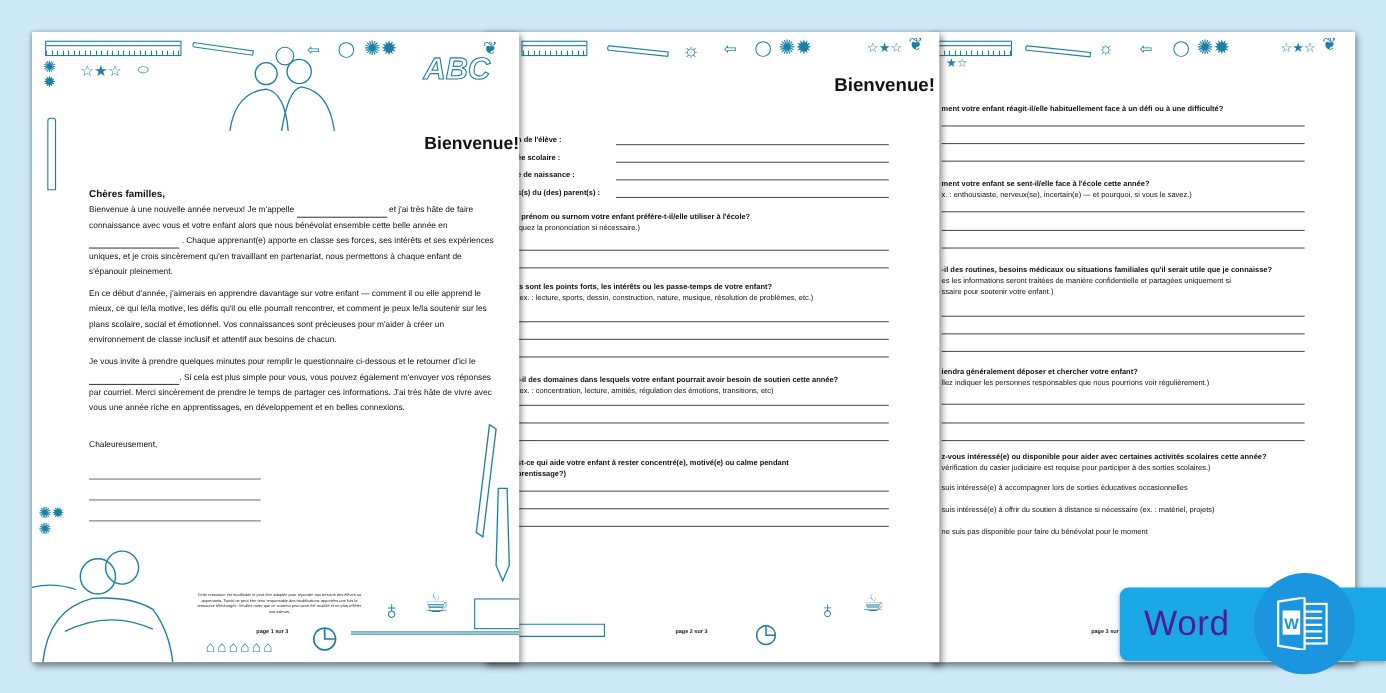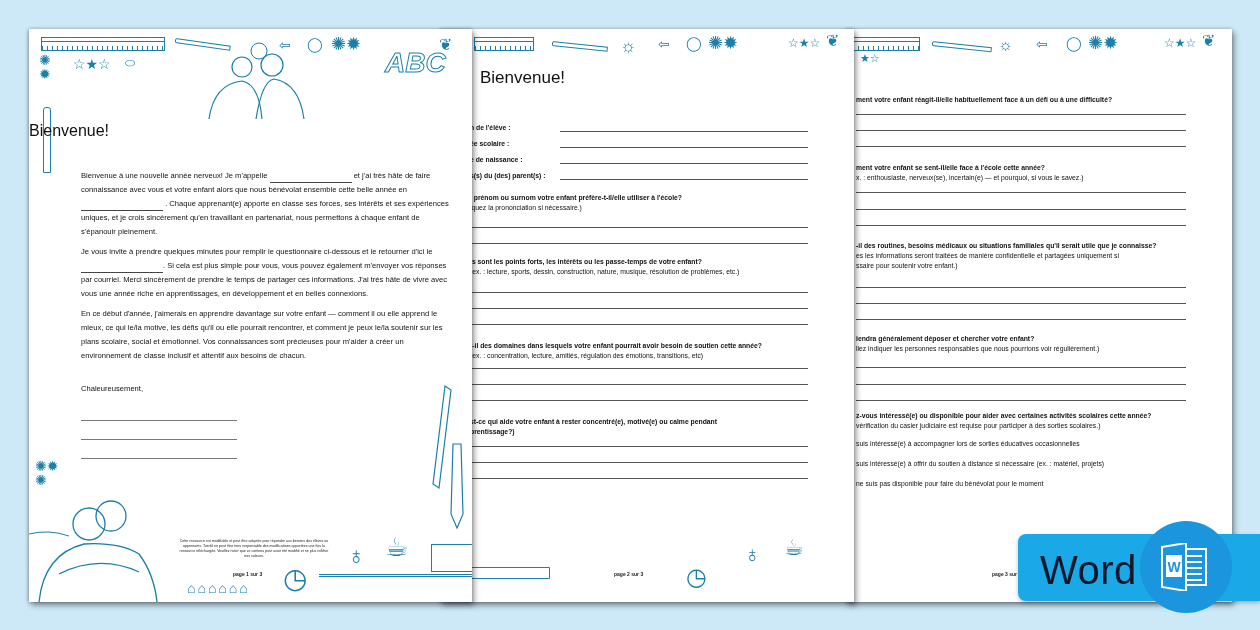"Bienvenue!" .title { font-weight: normal -> bold; text-align: left -> right }
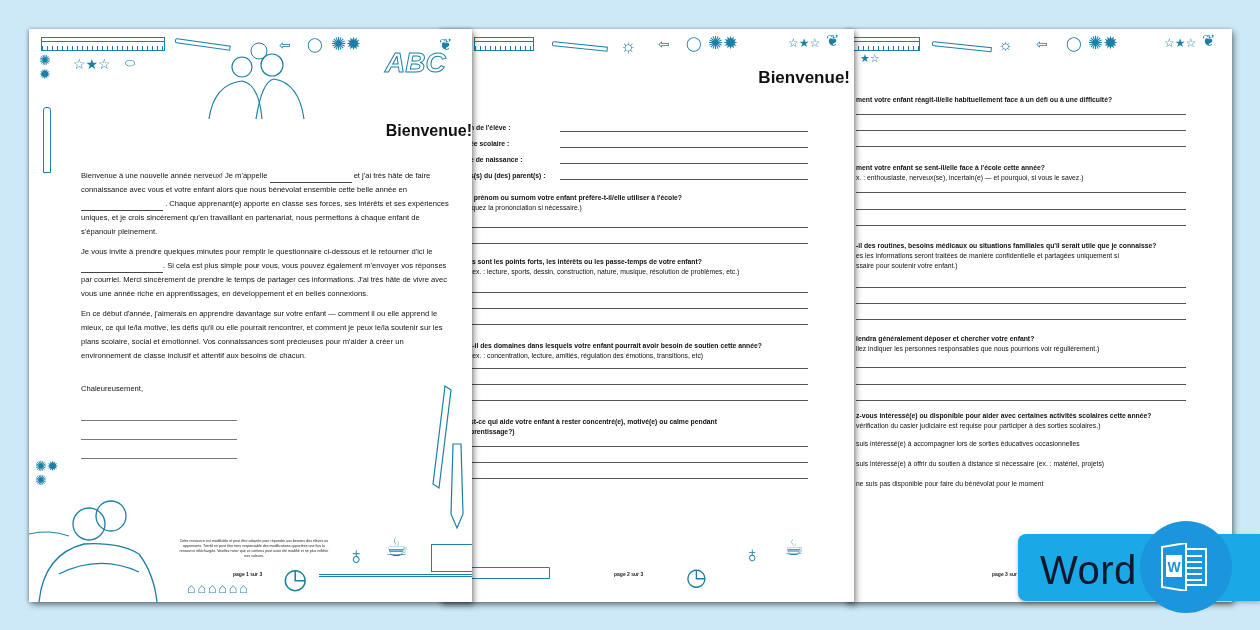"Chères familles," div.greet { html: none -> <div>Chères familles,</div> }
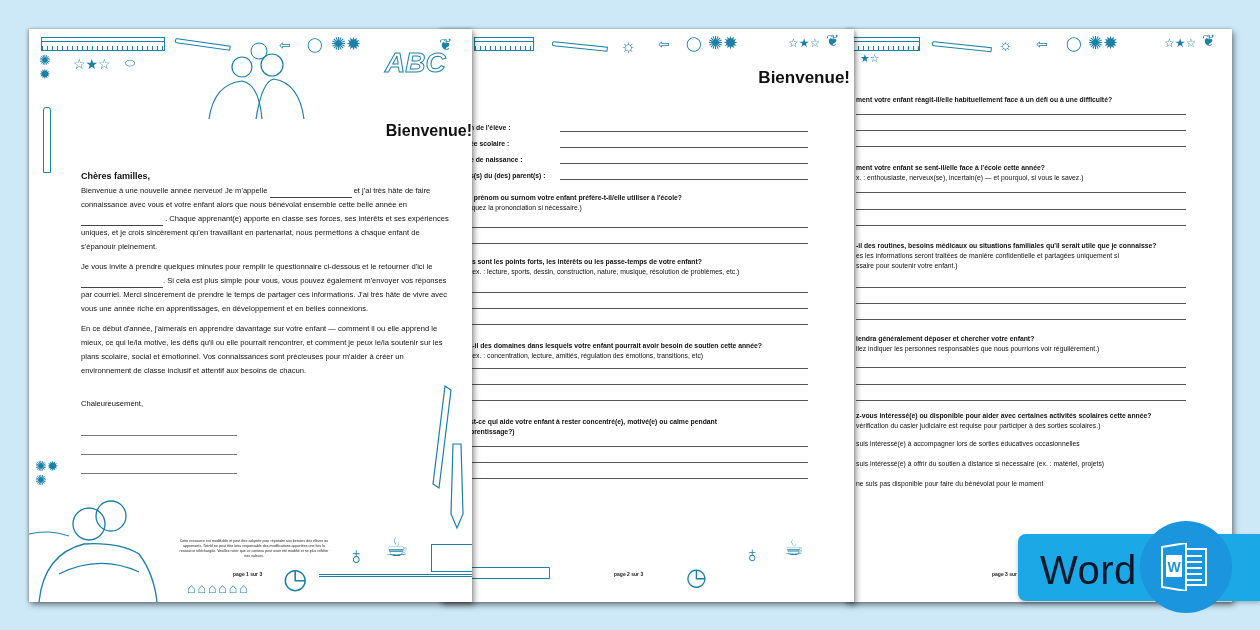"Je vous invite à prendre" p { order: before "En ce début d'année, j'aimerais" -> after "En ce début d'année, j'aimerais" }
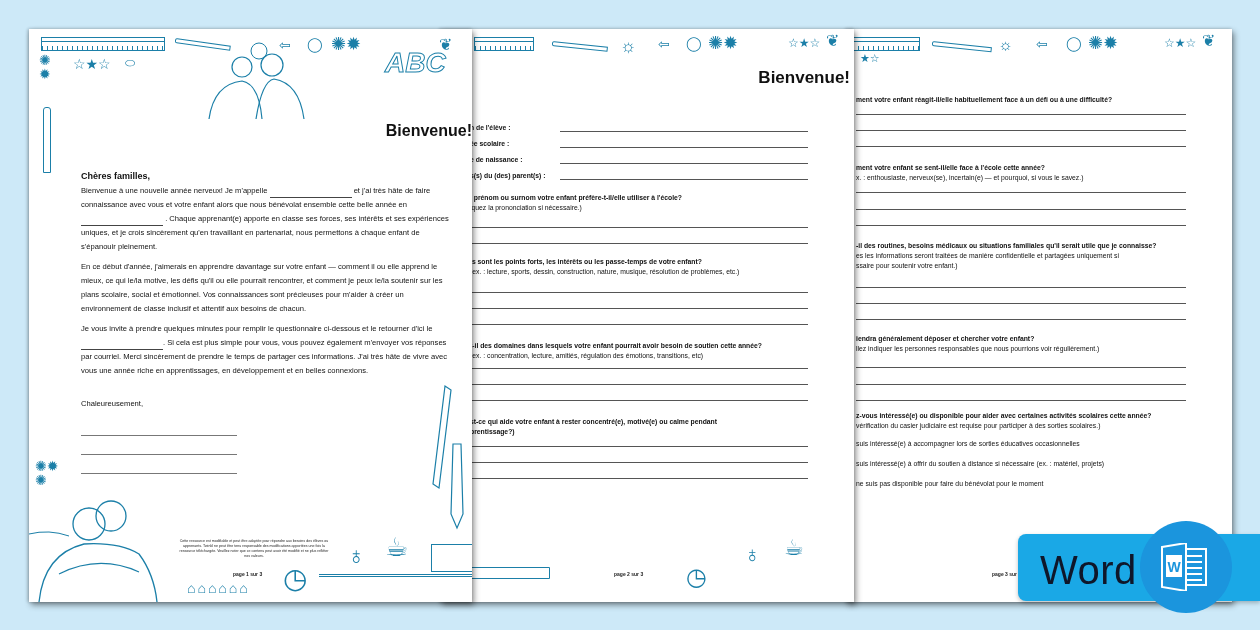"Word" .word-label { color: #0f172a -> #4c1d95; font-size: 40px -> 32px }
